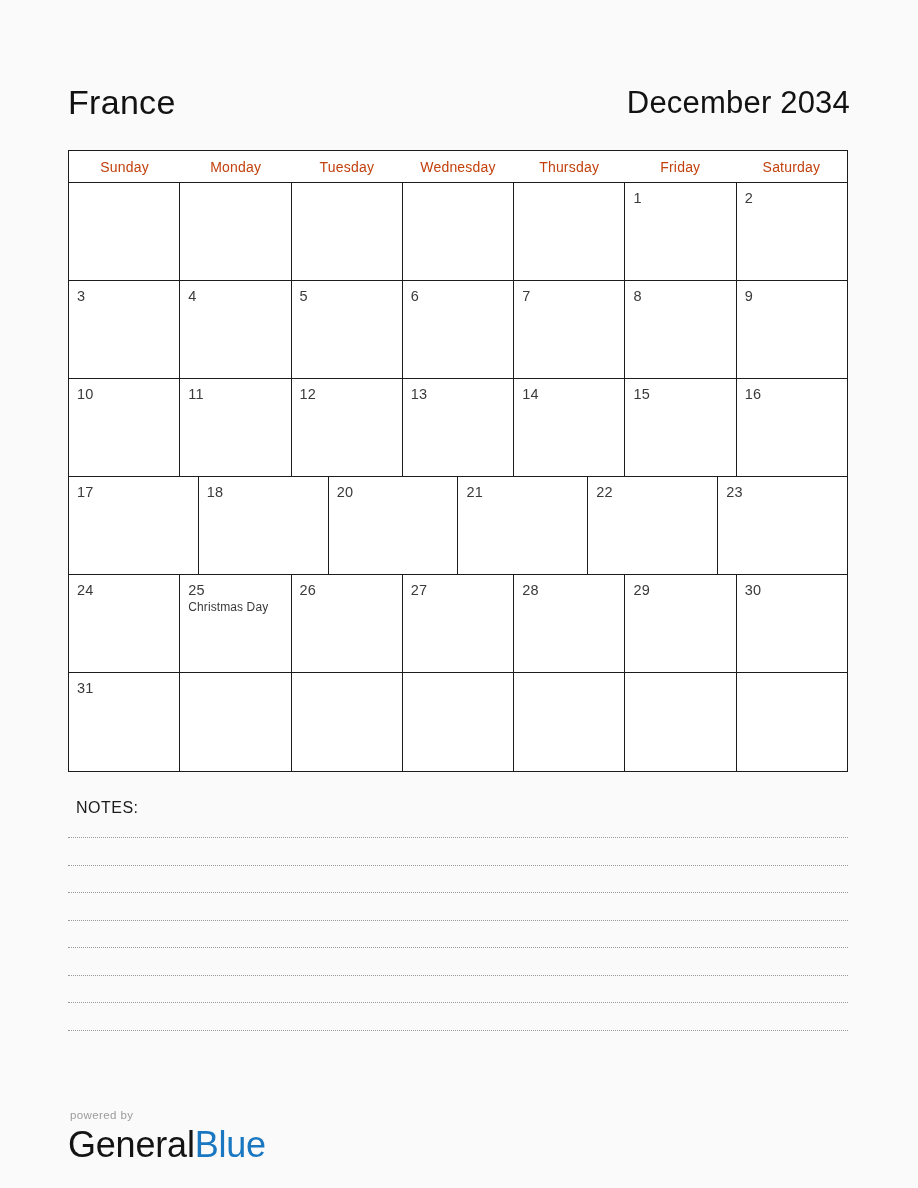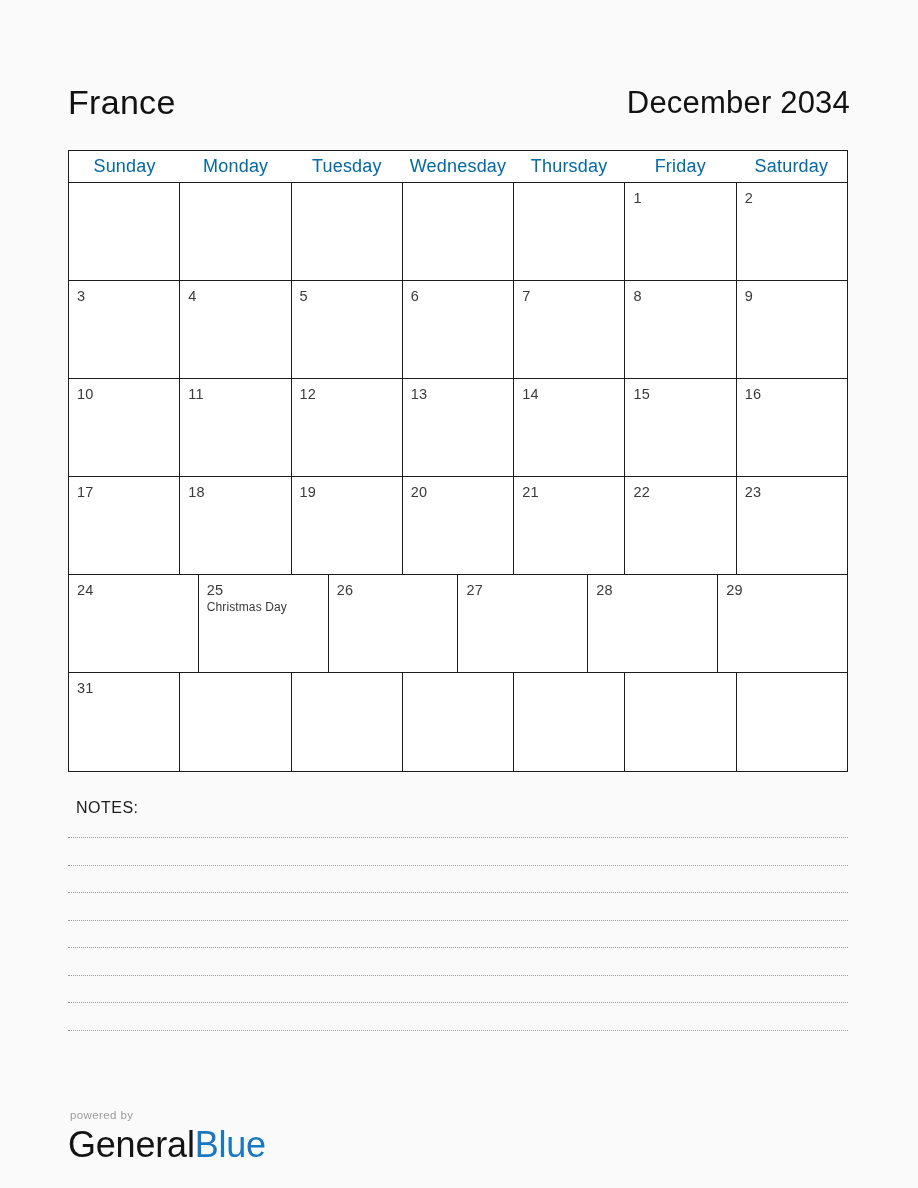"Sunday" .weekday-cell { color: #0369a1 -> #c2410c; font-size: 18px -> 14px }
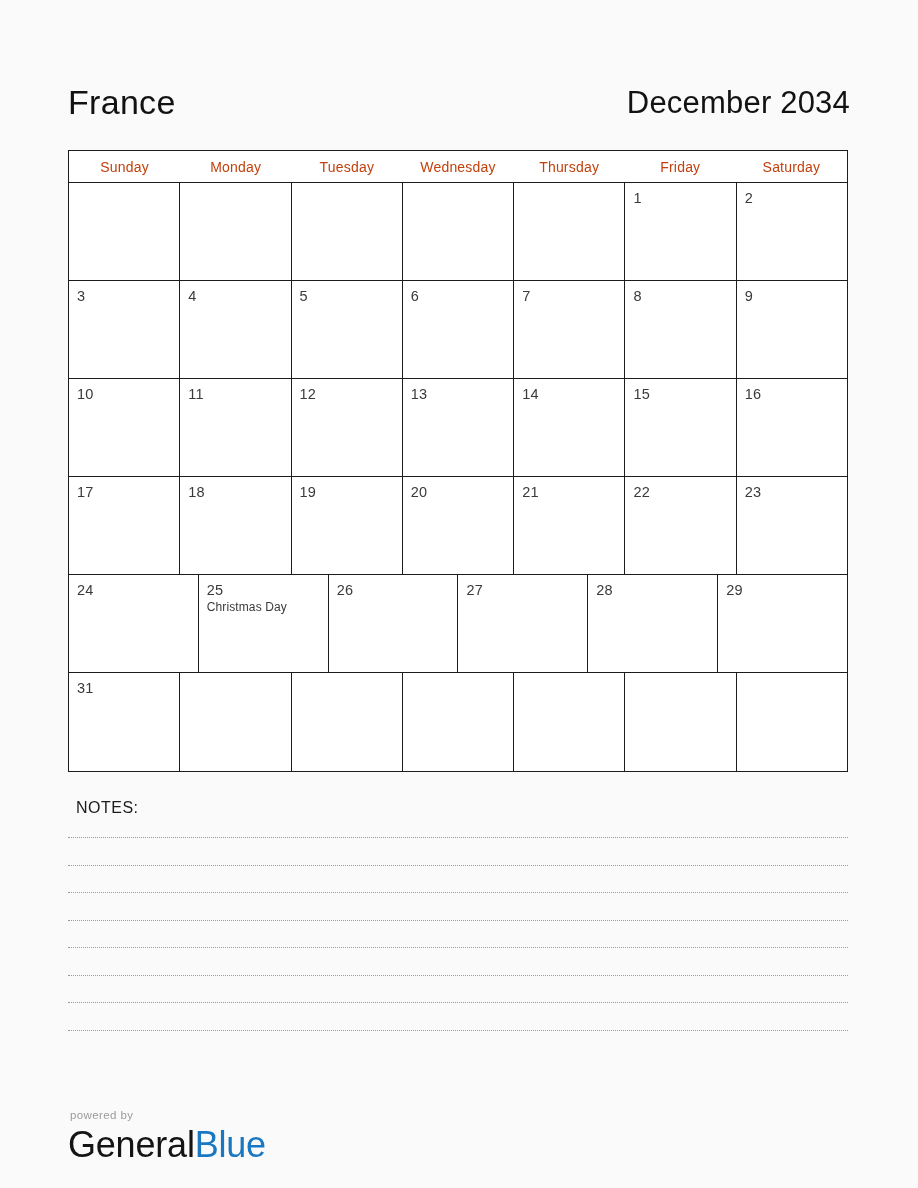"19" div.day-cell { html: <div> <span>19</span> </div> -> none }
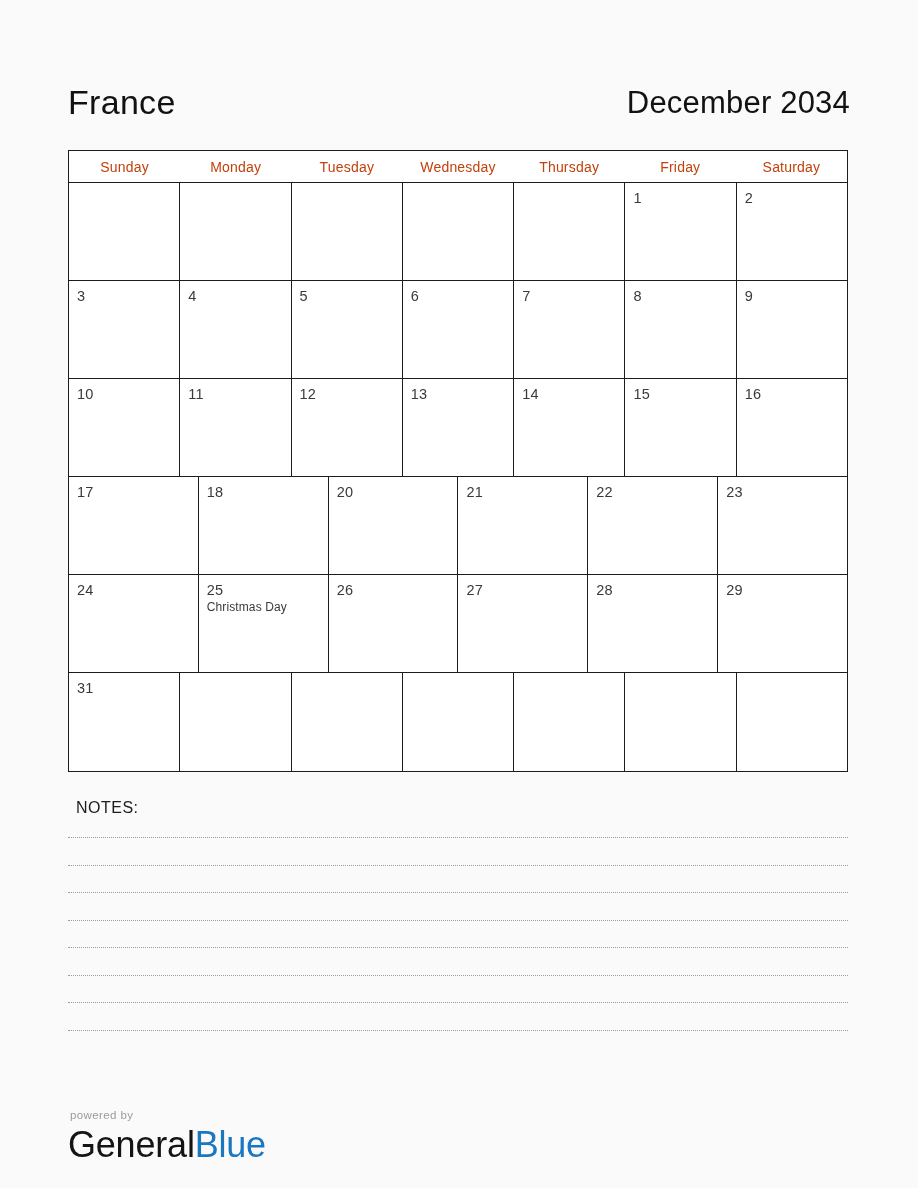"30" div.day-cell { html: none -> <div> <span>30</span> </div> }
